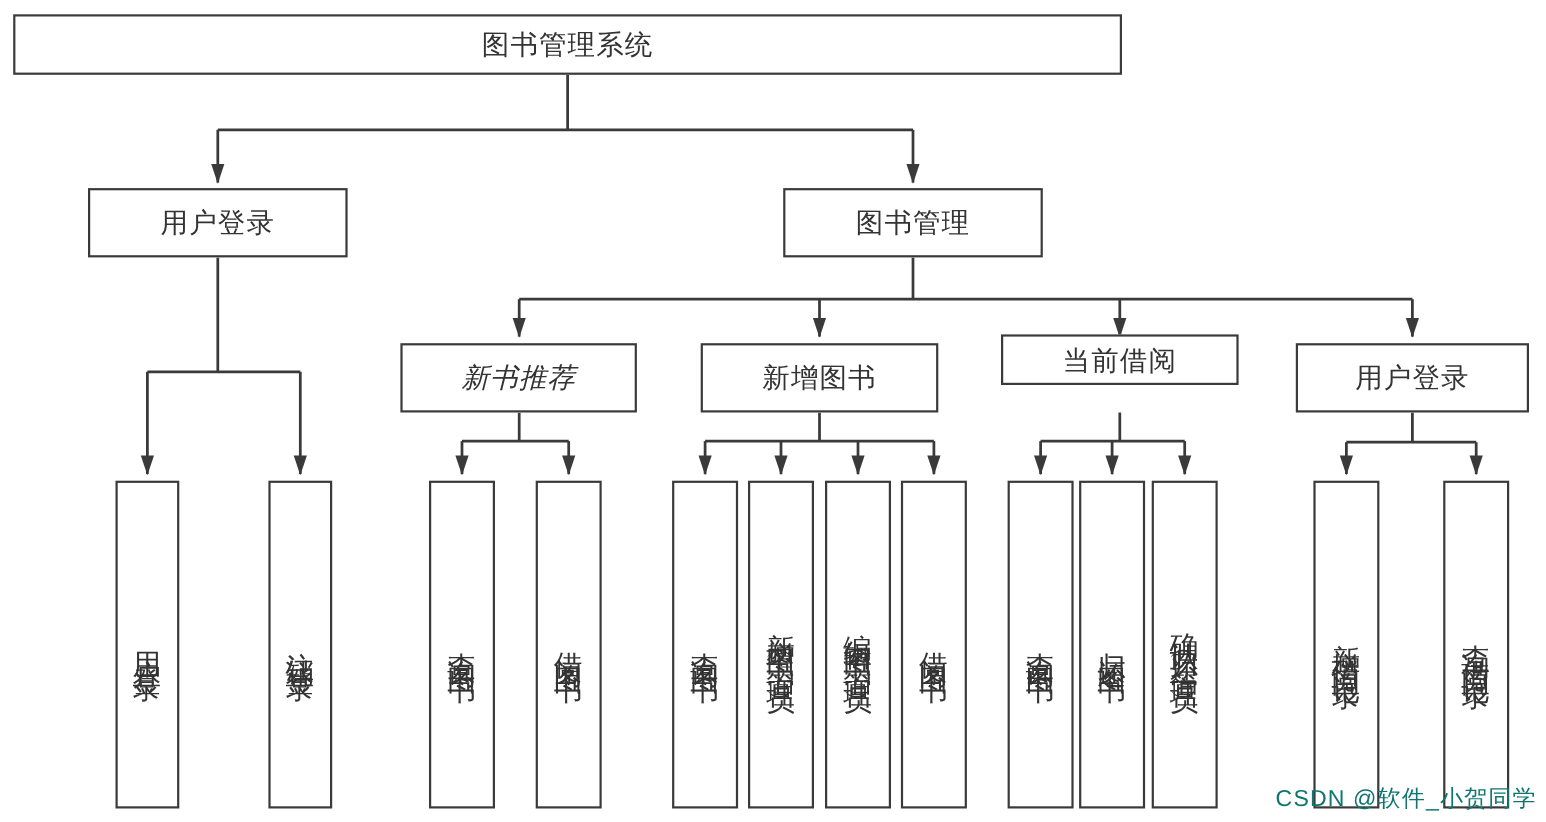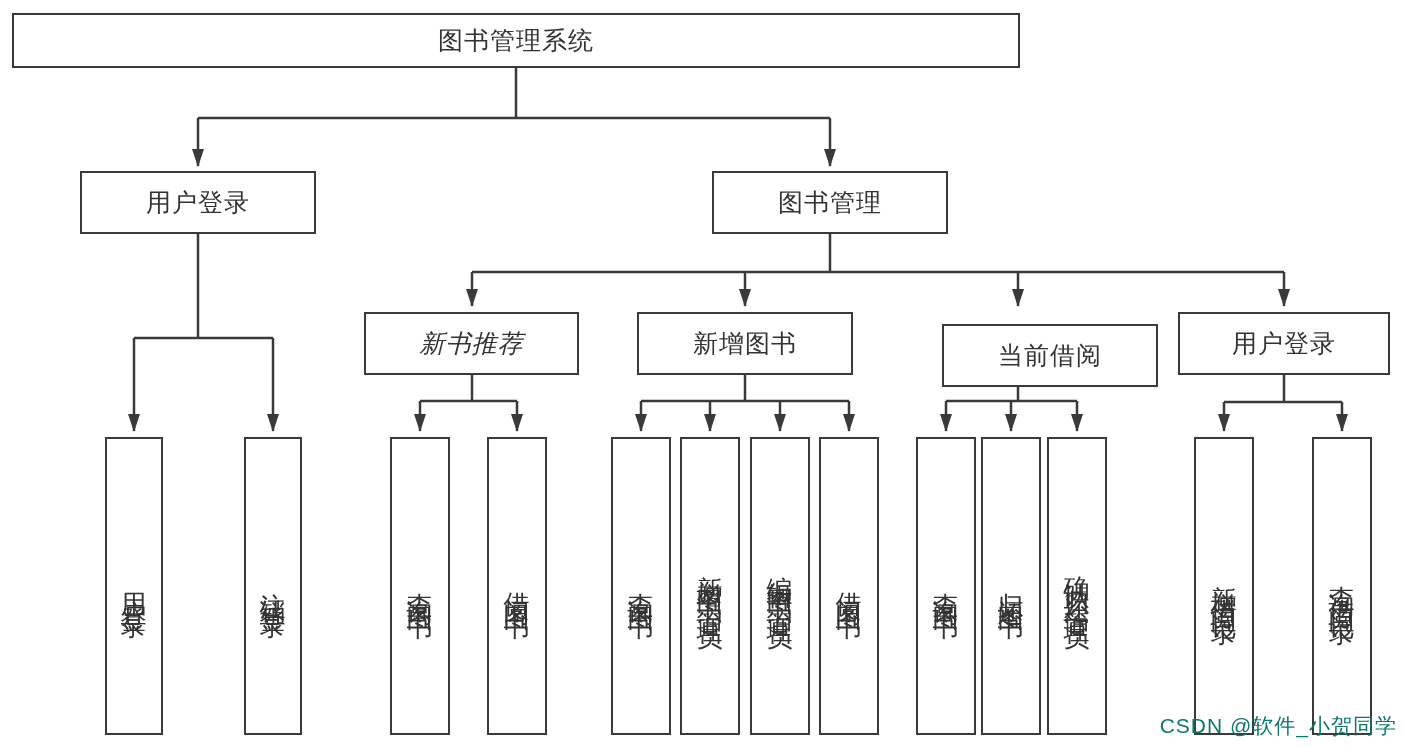"当前借阅" div.node { height: 63px -> 46px; margin-left: 32px -> none; top: 324px -> 304px }
